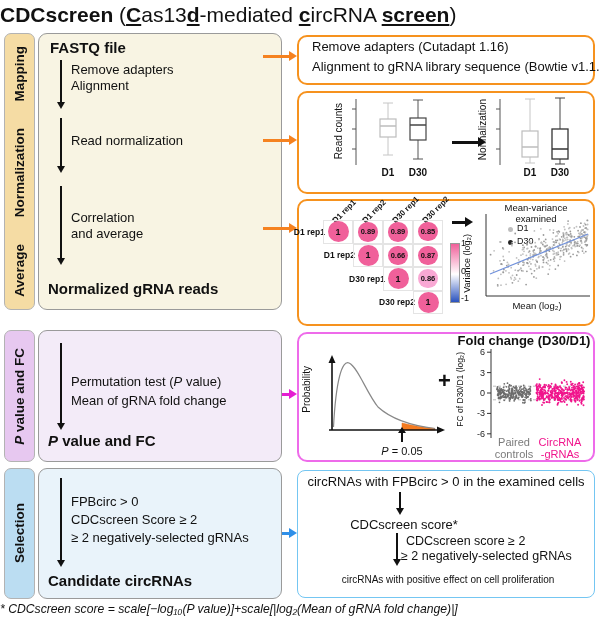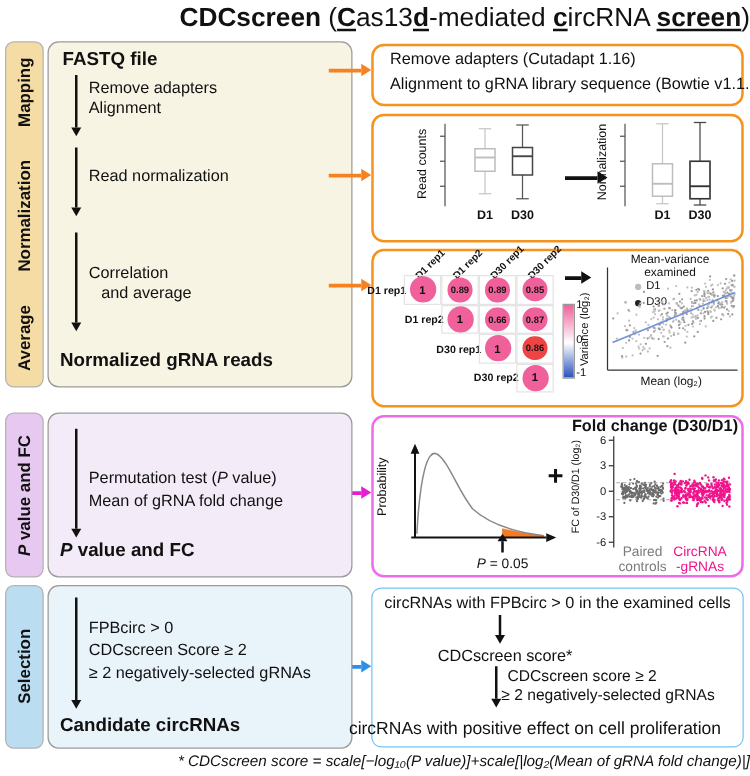"CDCscreen (Cas13d-mediated circRNA" .title { text-align: right -> left }
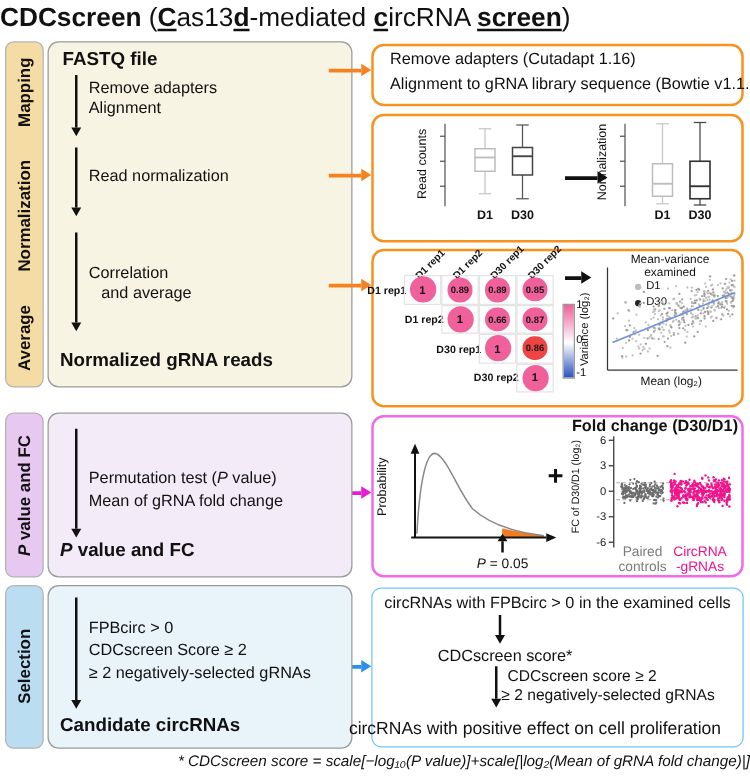"and average" div.txt { left: 81px -> 71px }
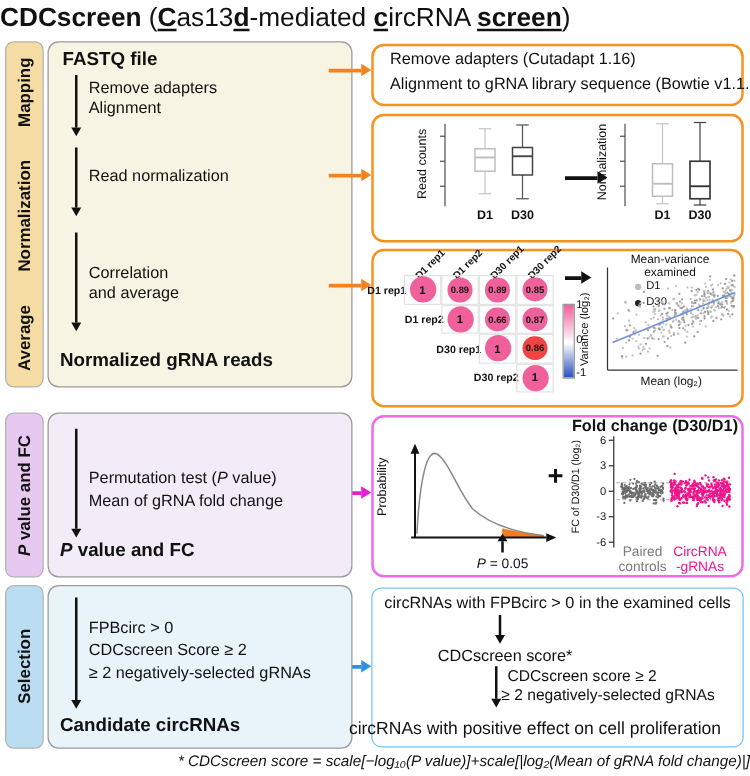"0.86" div.corr-circ { background: #ef4444 -> #f9a8d4 }
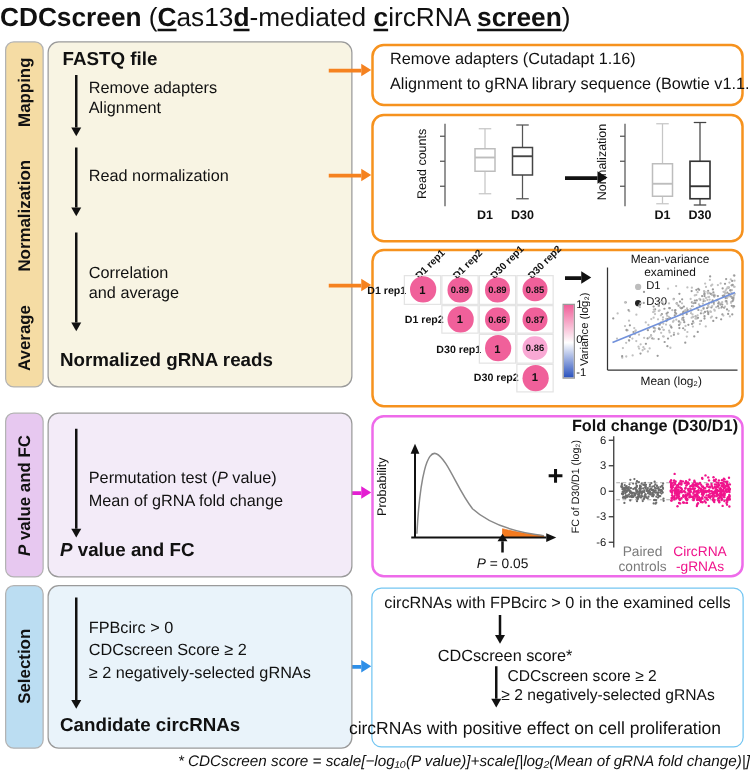"circRNAs with positive effect on" div.txt { font-size: 14px -> 10px; left: 428px -> 448px }
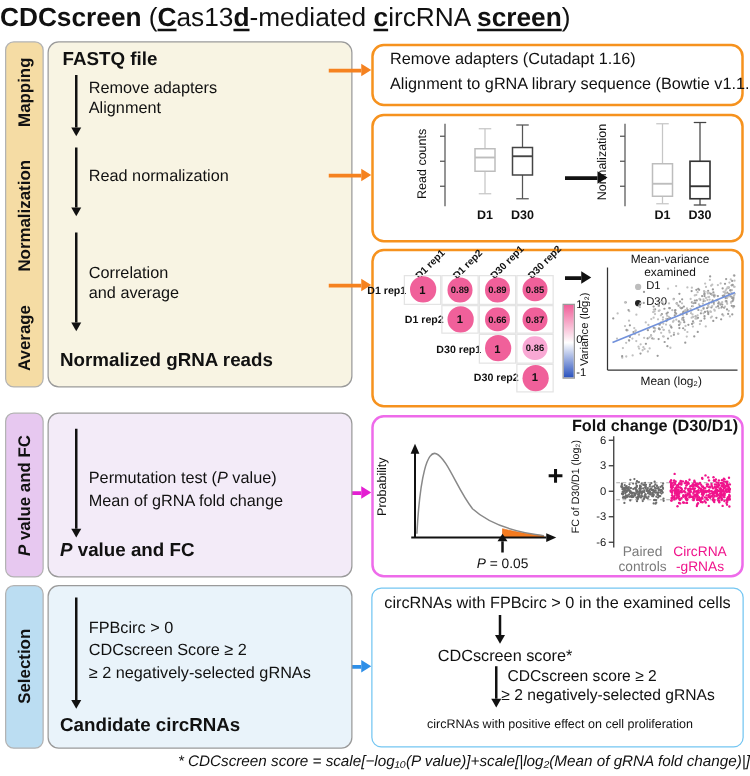"* CDCscreen score = scale[−log₁₀(P" div.txt { text-align: right -> left }
